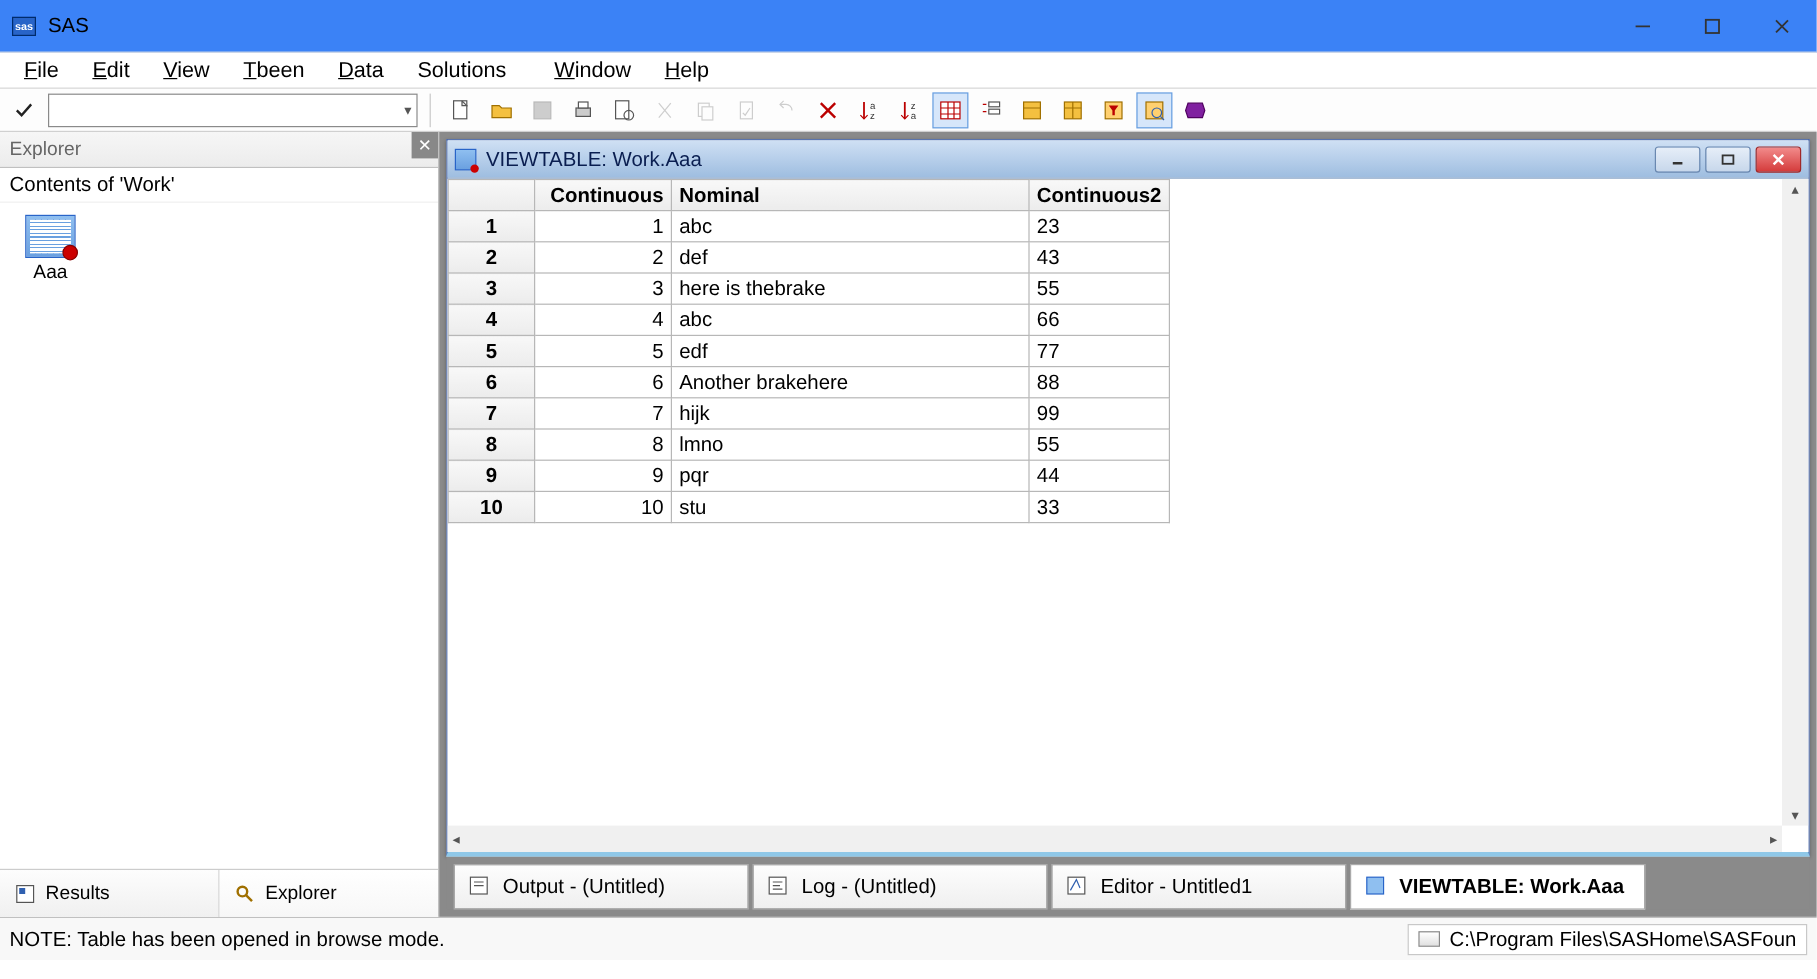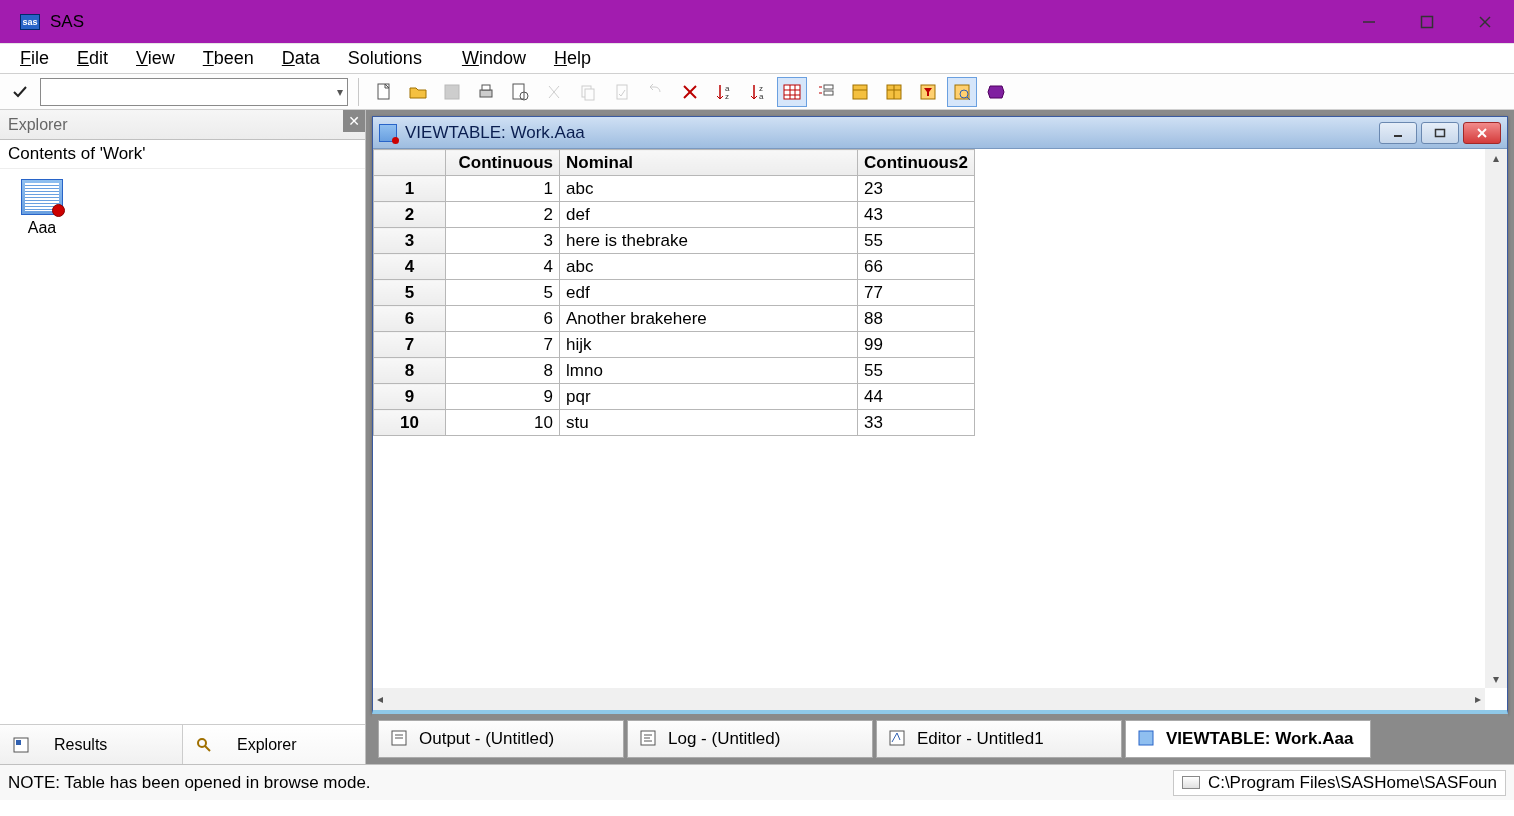"sas" .titlebar { background: #a21caf -> #3b82f6; padding: 0 0 0 20px -> 0 0 0 10px }
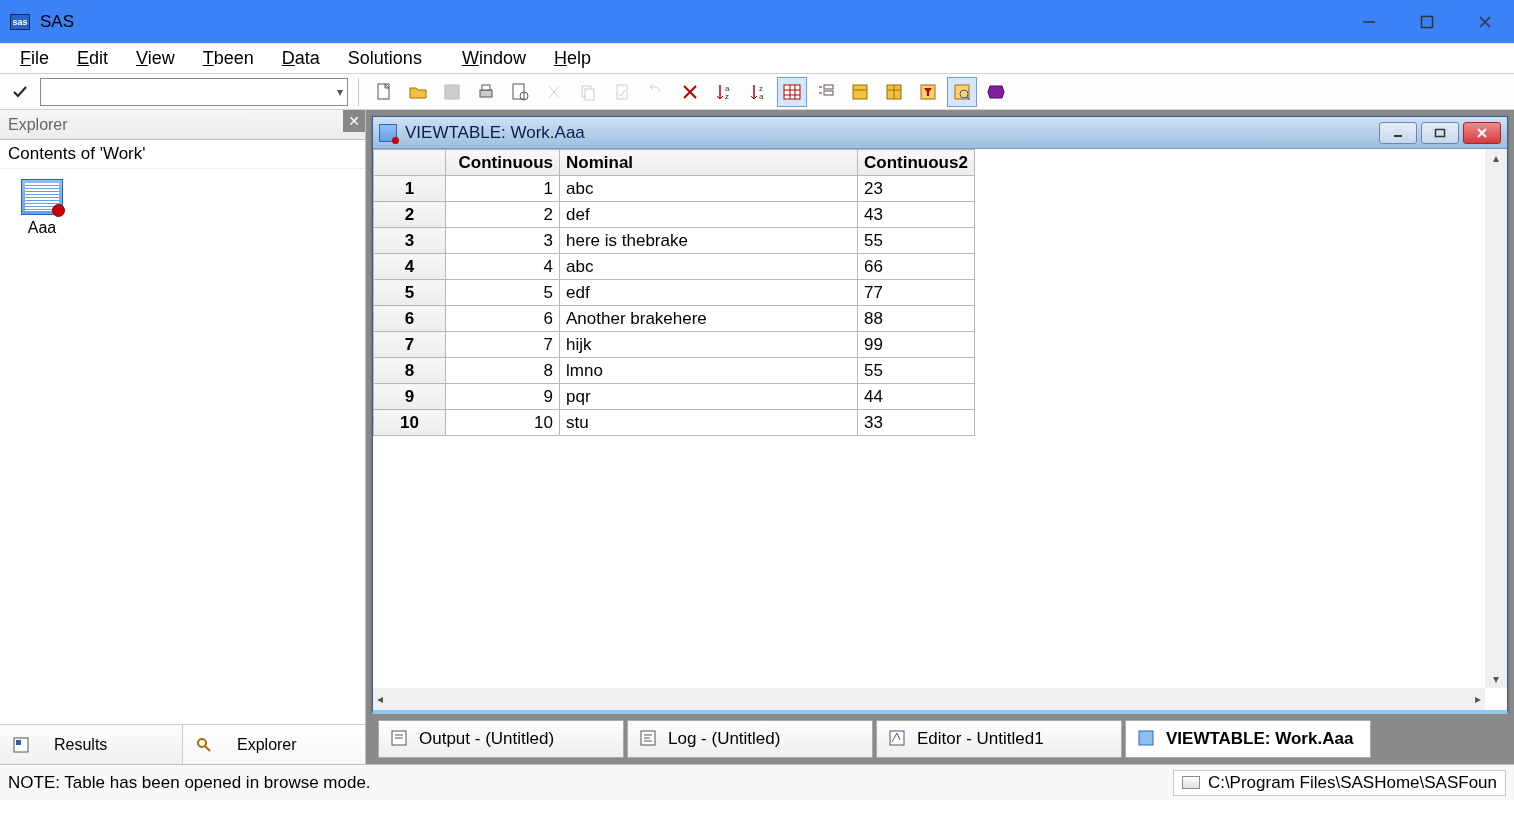"Results" .lb-tab { gap: 24px -> 8px }
